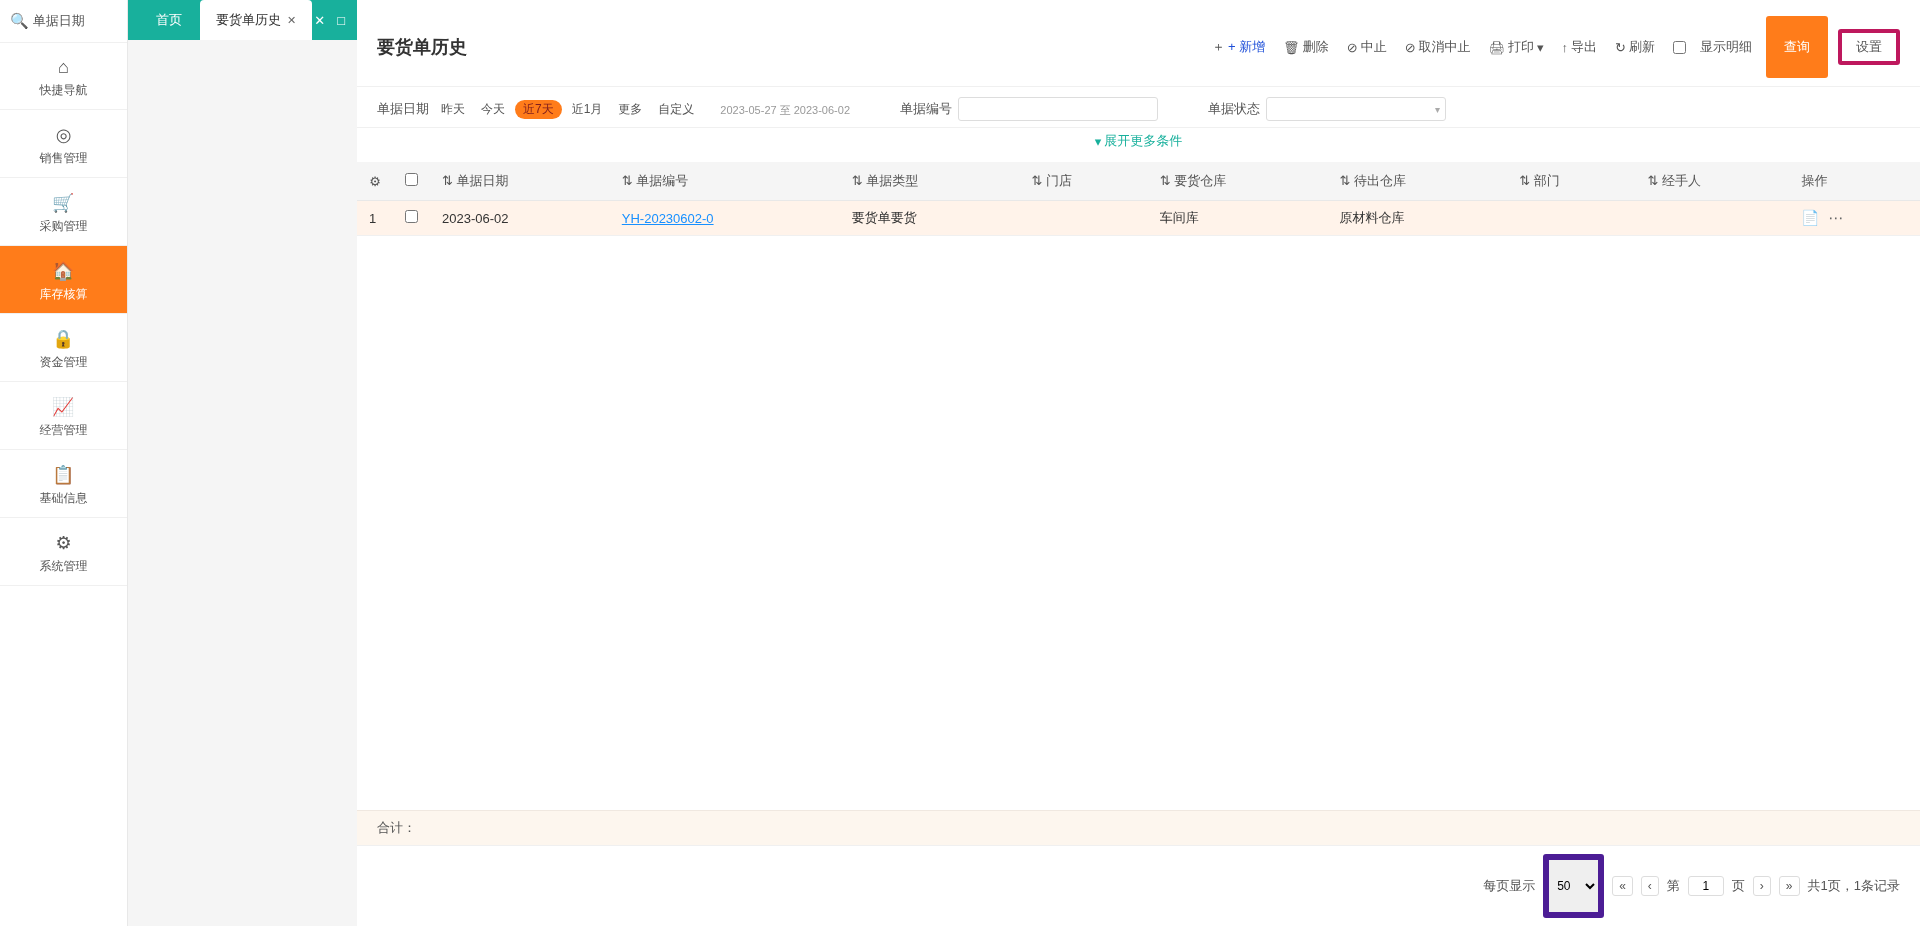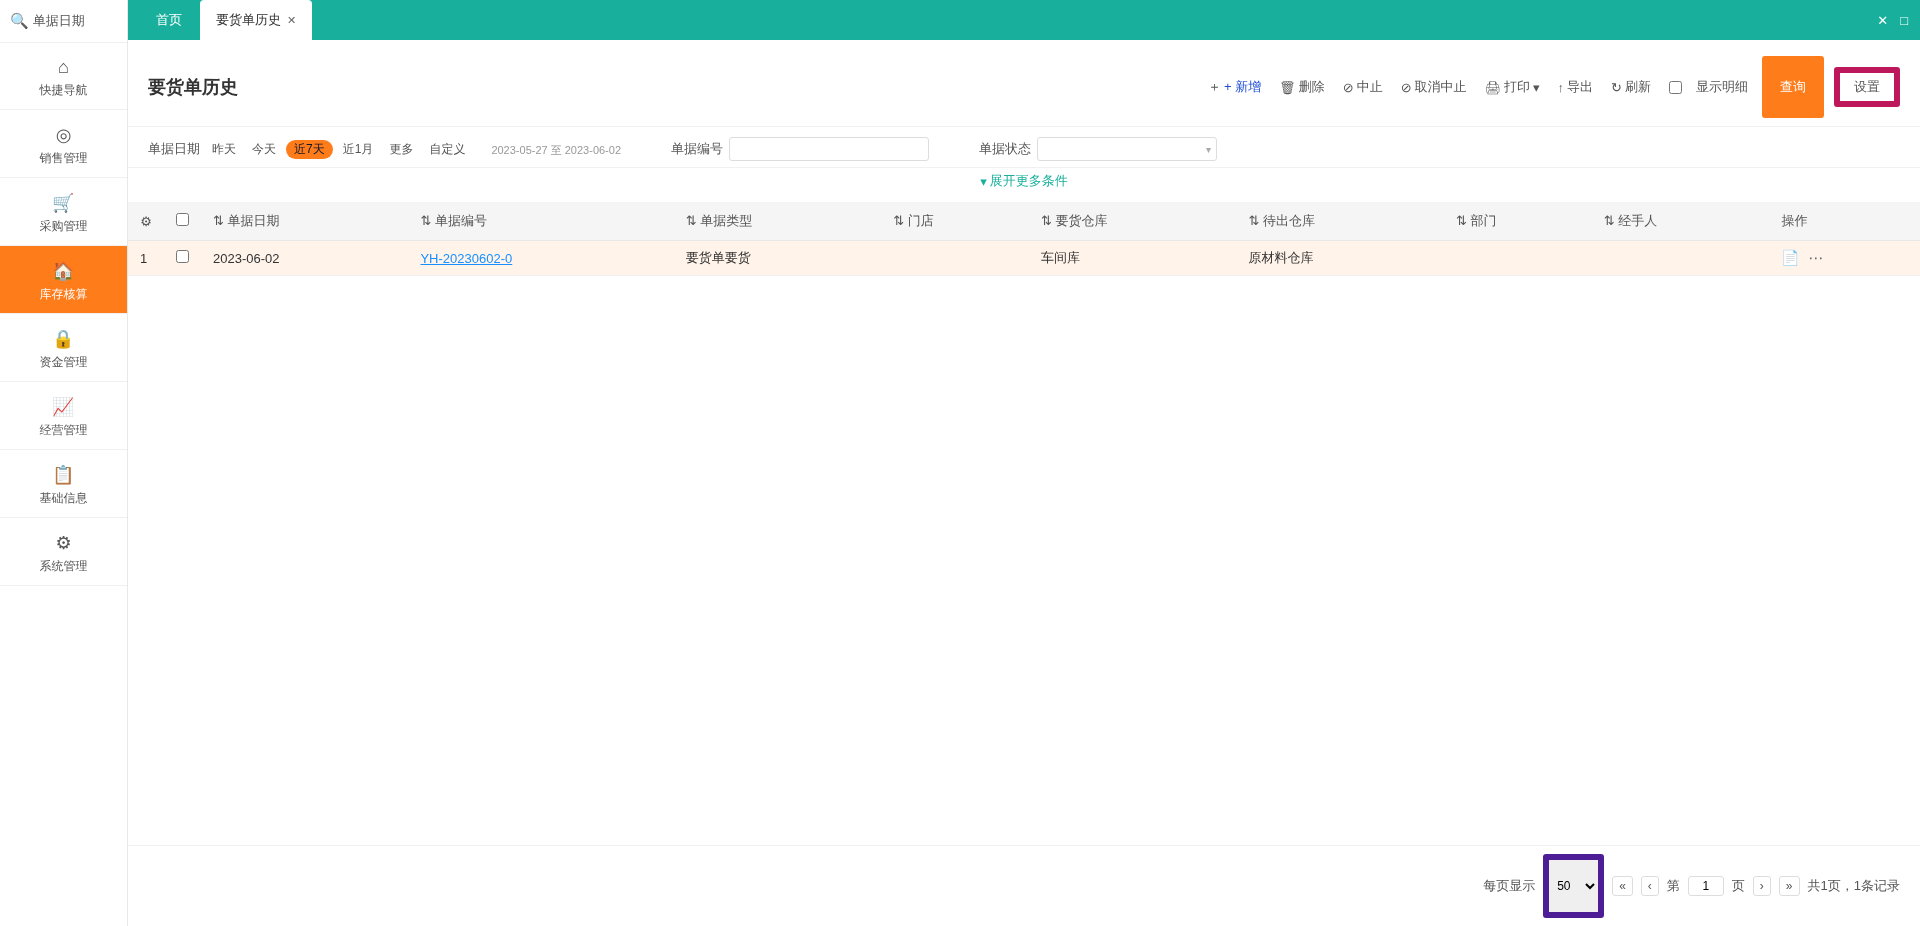"首页" .main { flex-direction: column -> row }
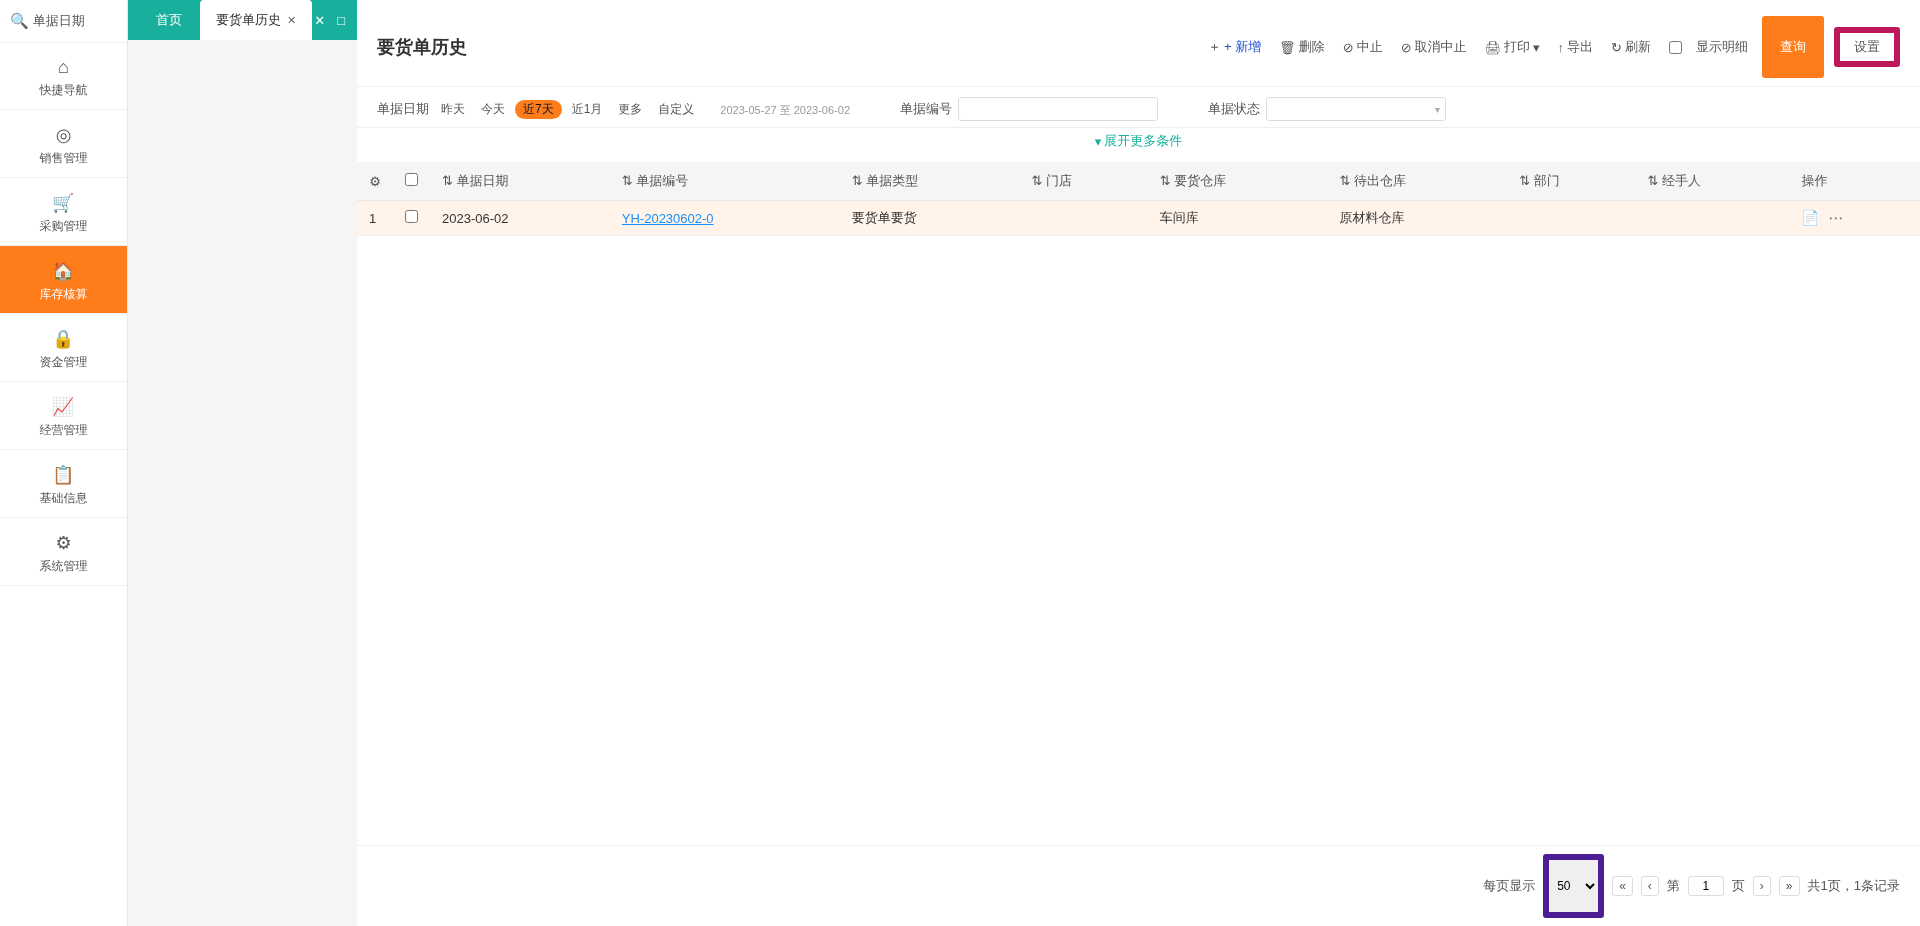"设置" .btn-setting { border: 6px solid #be185d -> 4px solid #be185d }
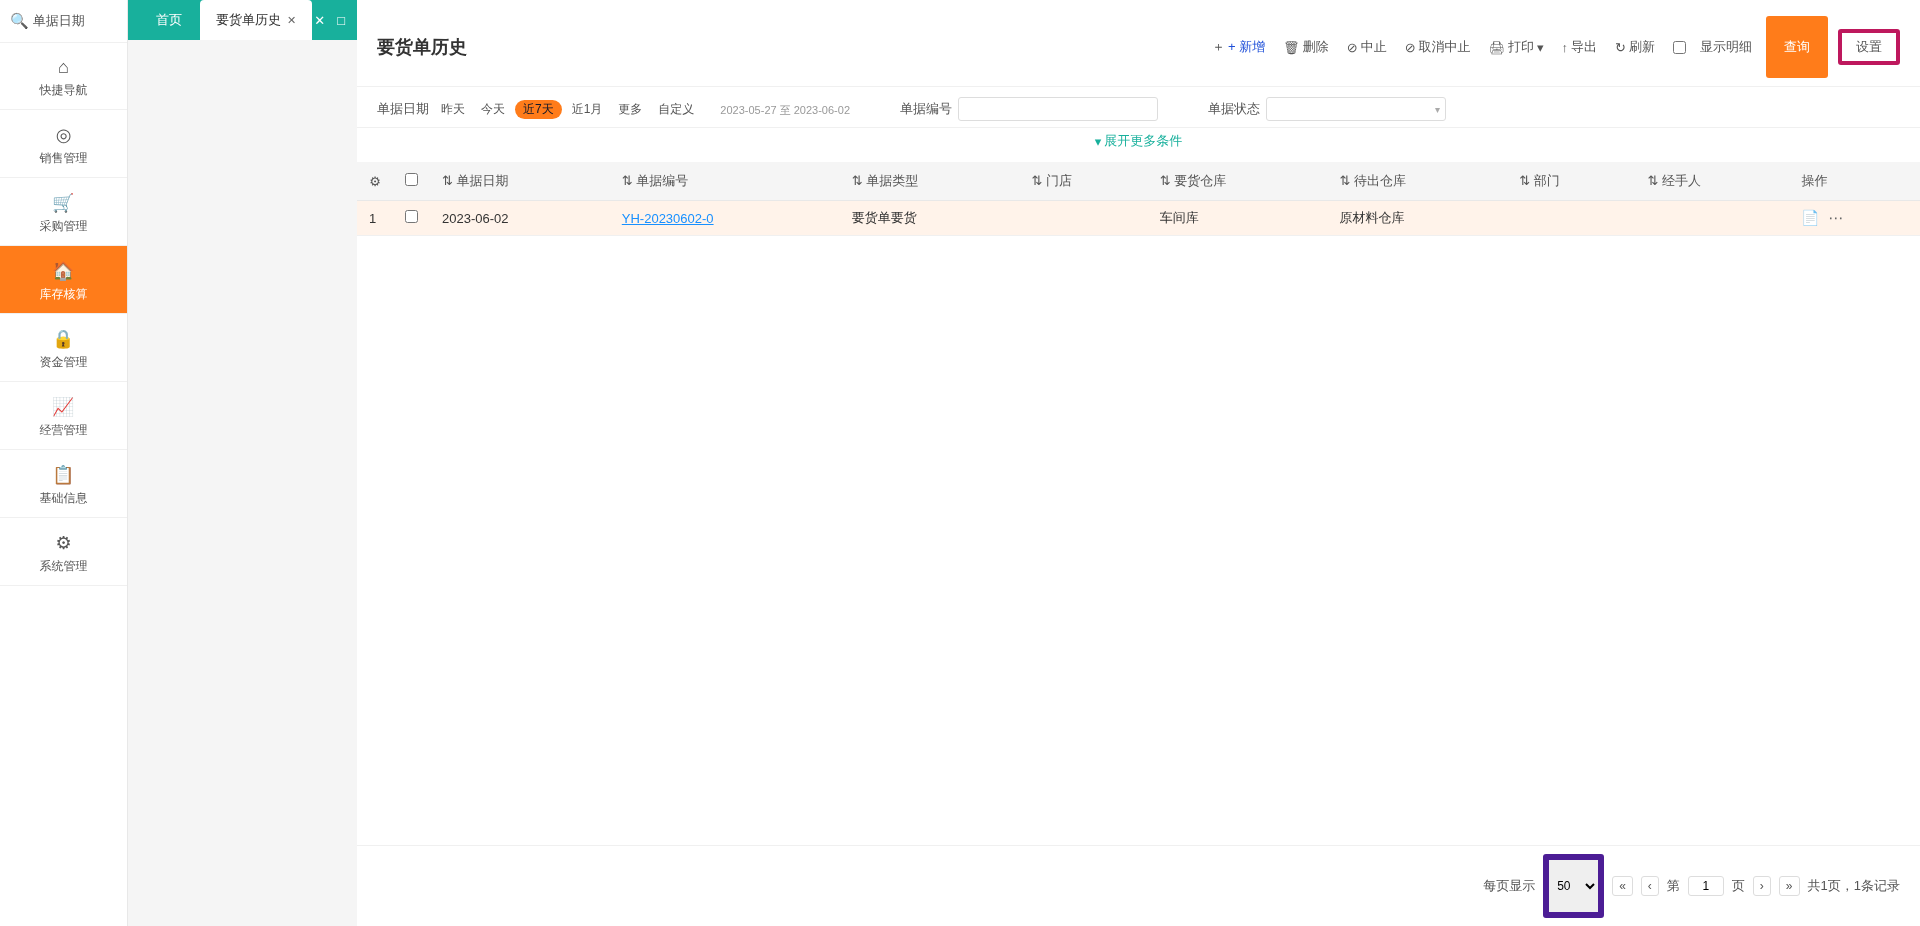"近7天" .date-btn.active { color: #0f172a -> #7f1d1d }
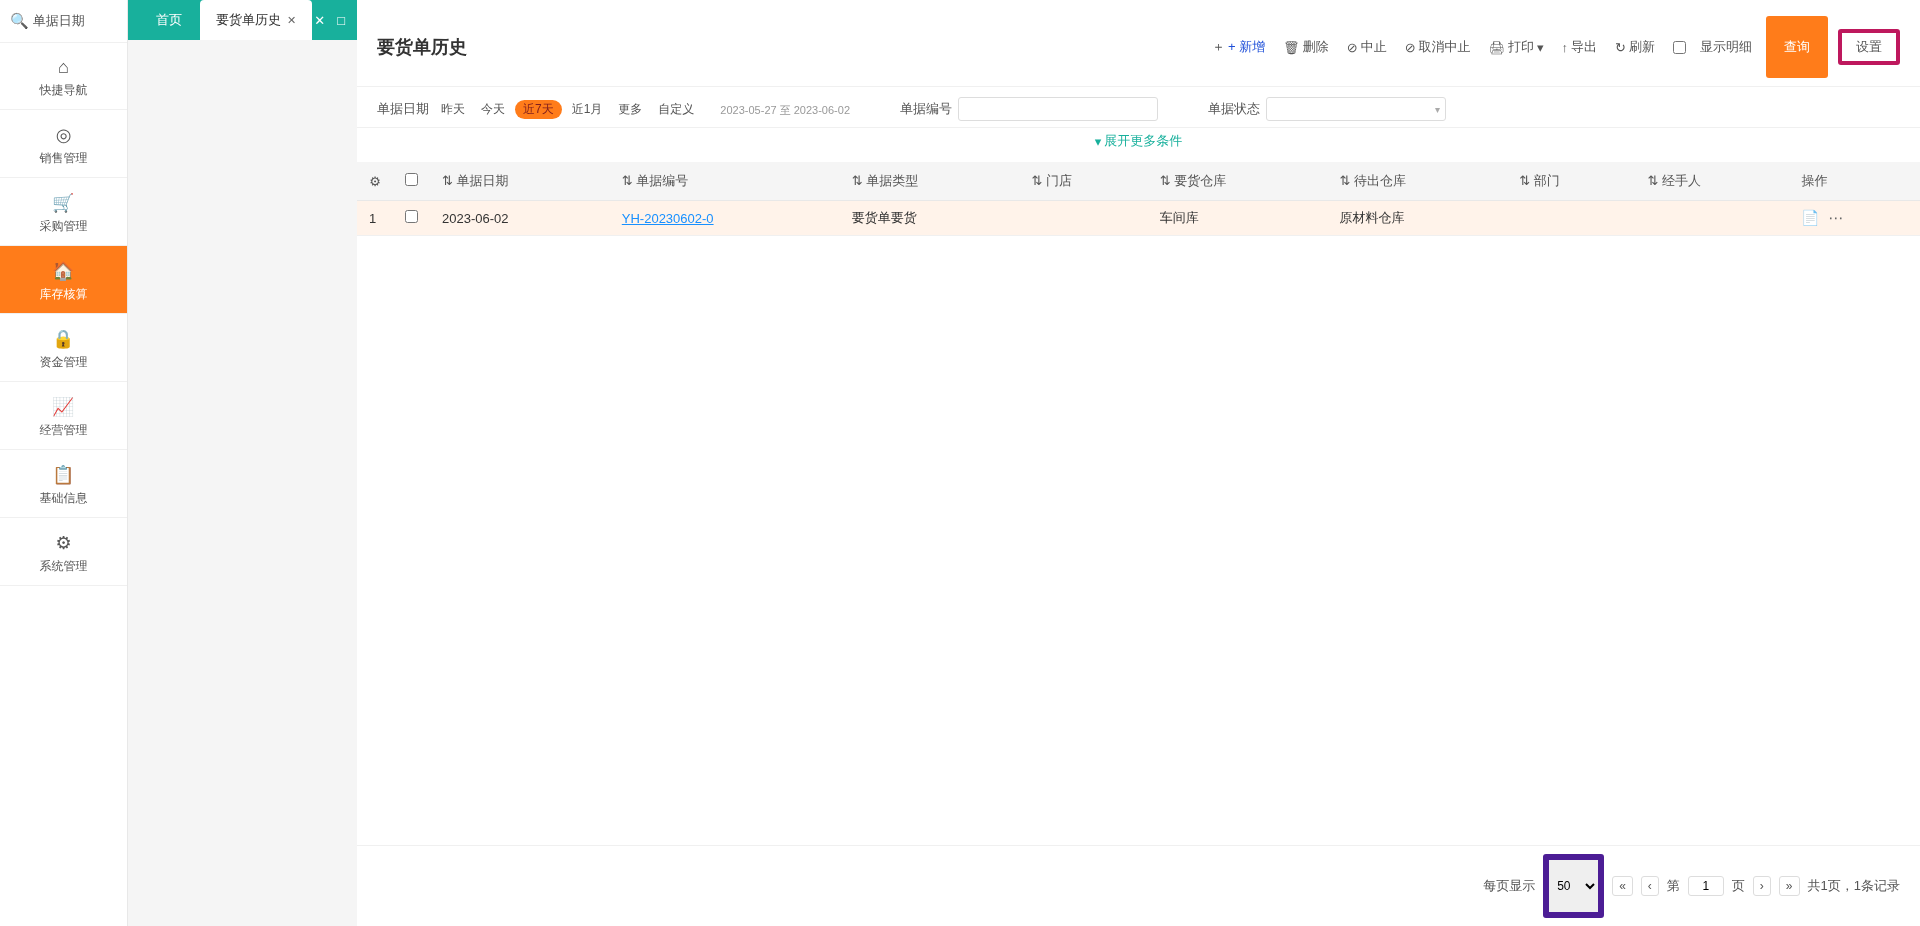"合计：" div.footer-summary { html: none -> <div> <span>合计：</span> </div> }
